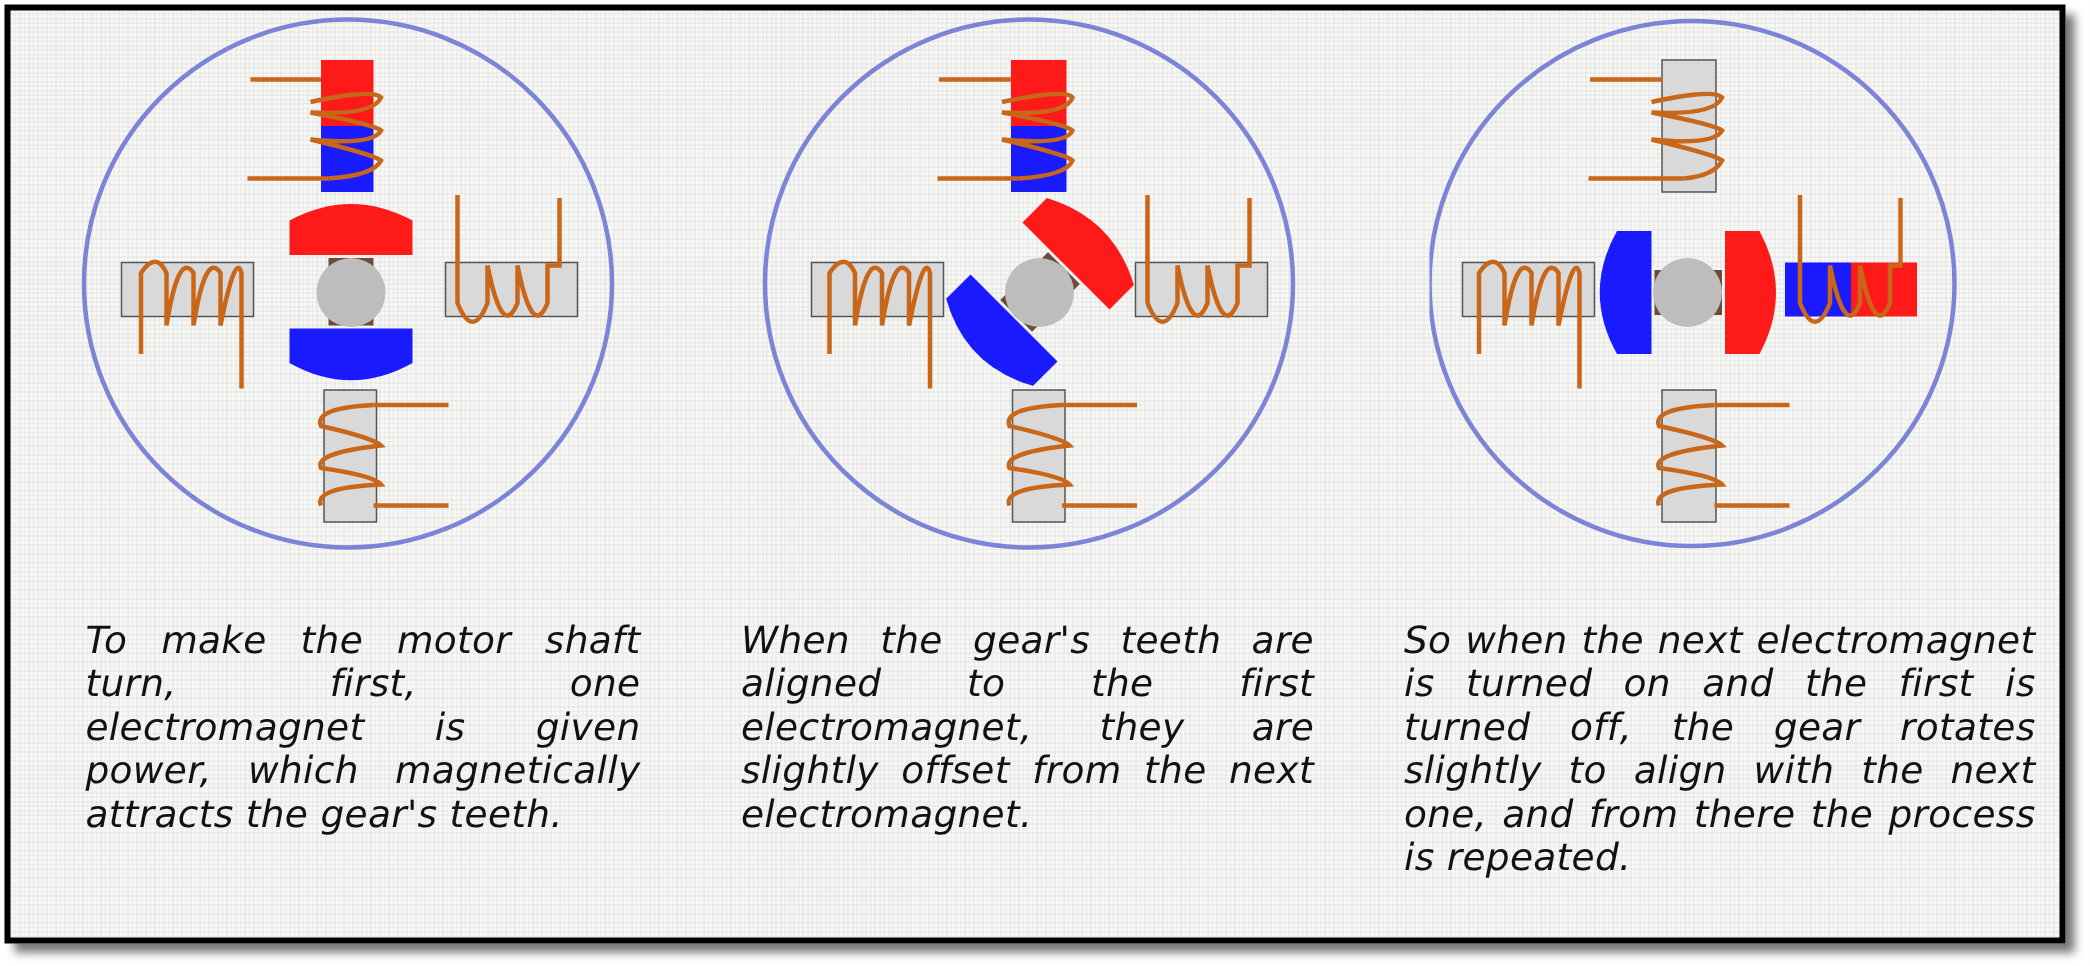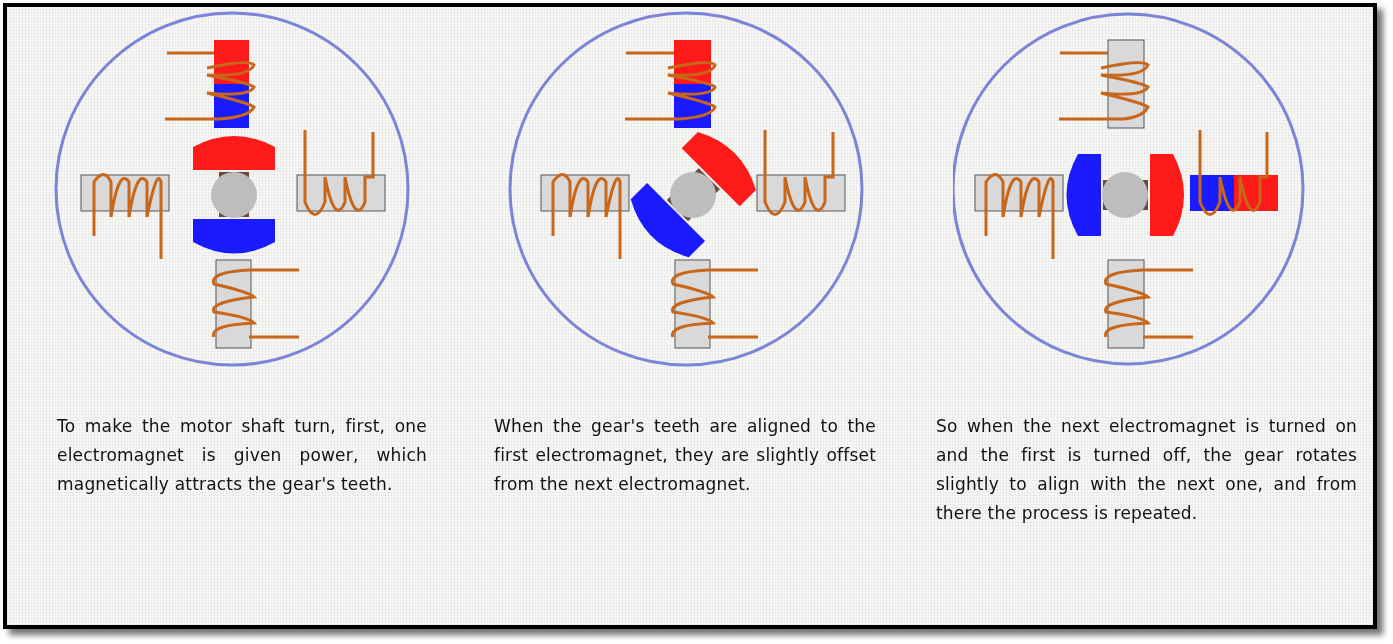"To make the motor shaft" .caption { font-size: 17px -> 25px; font-style: none -> italic }
